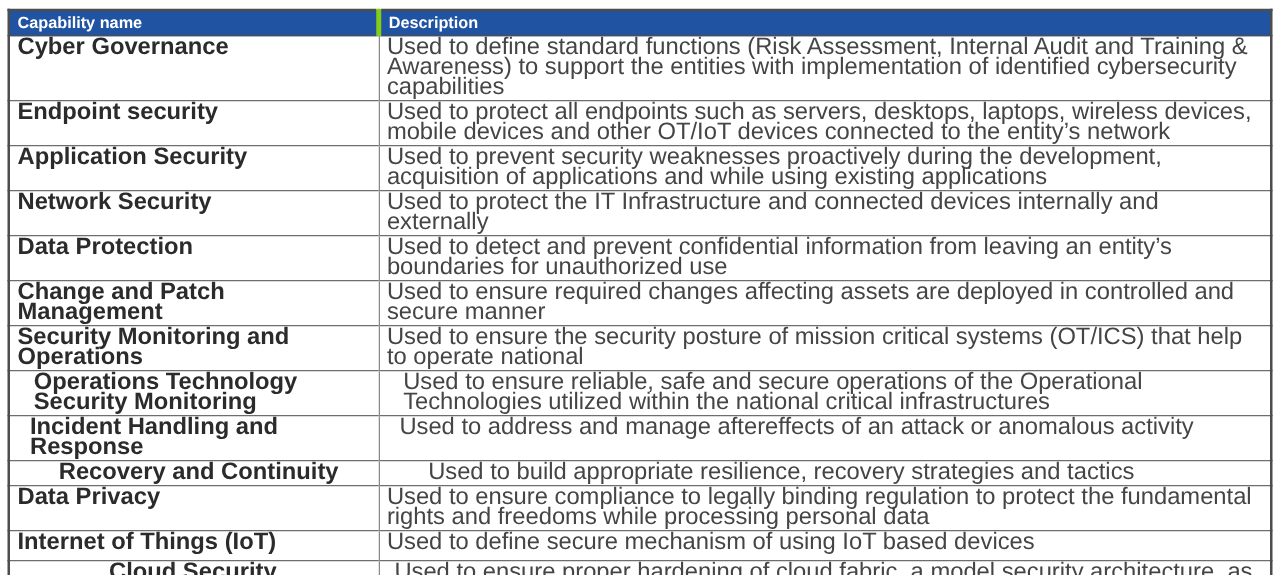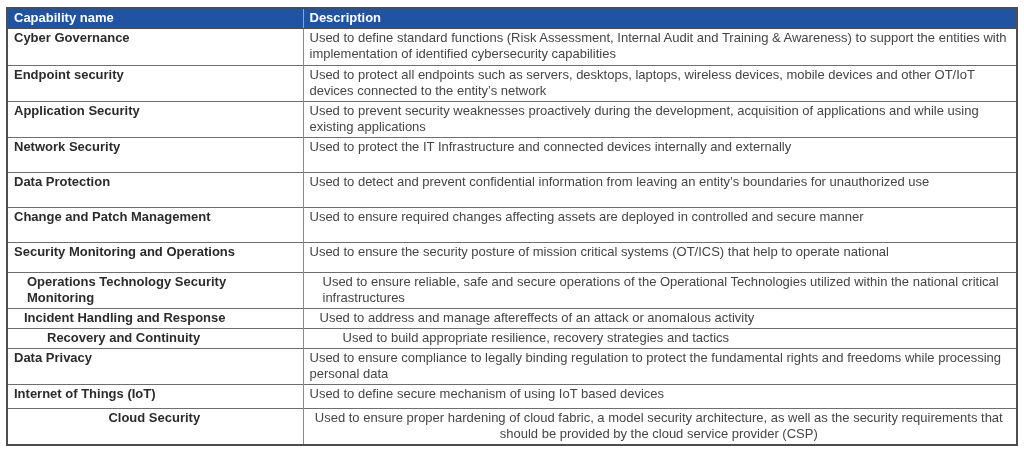"Description" thead th + th { border-left: 1px solid #84cc16 -> 4px solid #84cc16 }
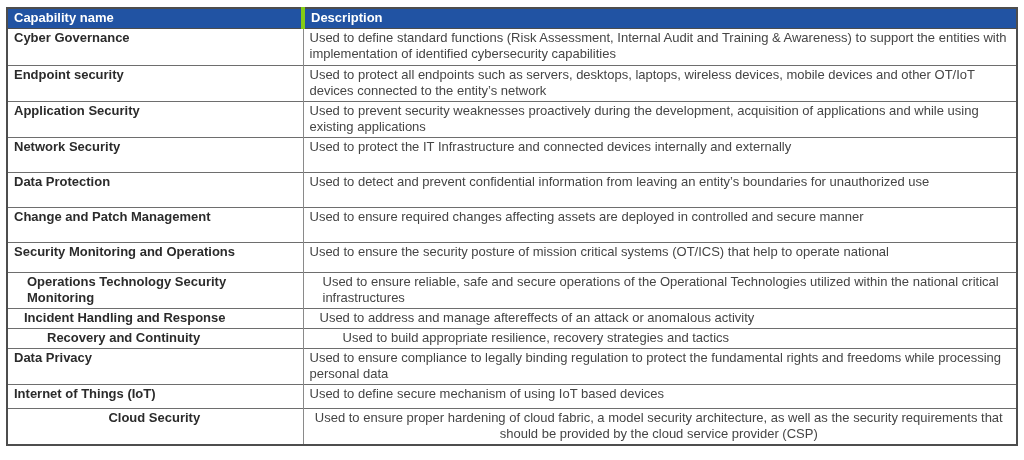"Cyber Governance" tbody td { font-size: 13px -> 19px }
